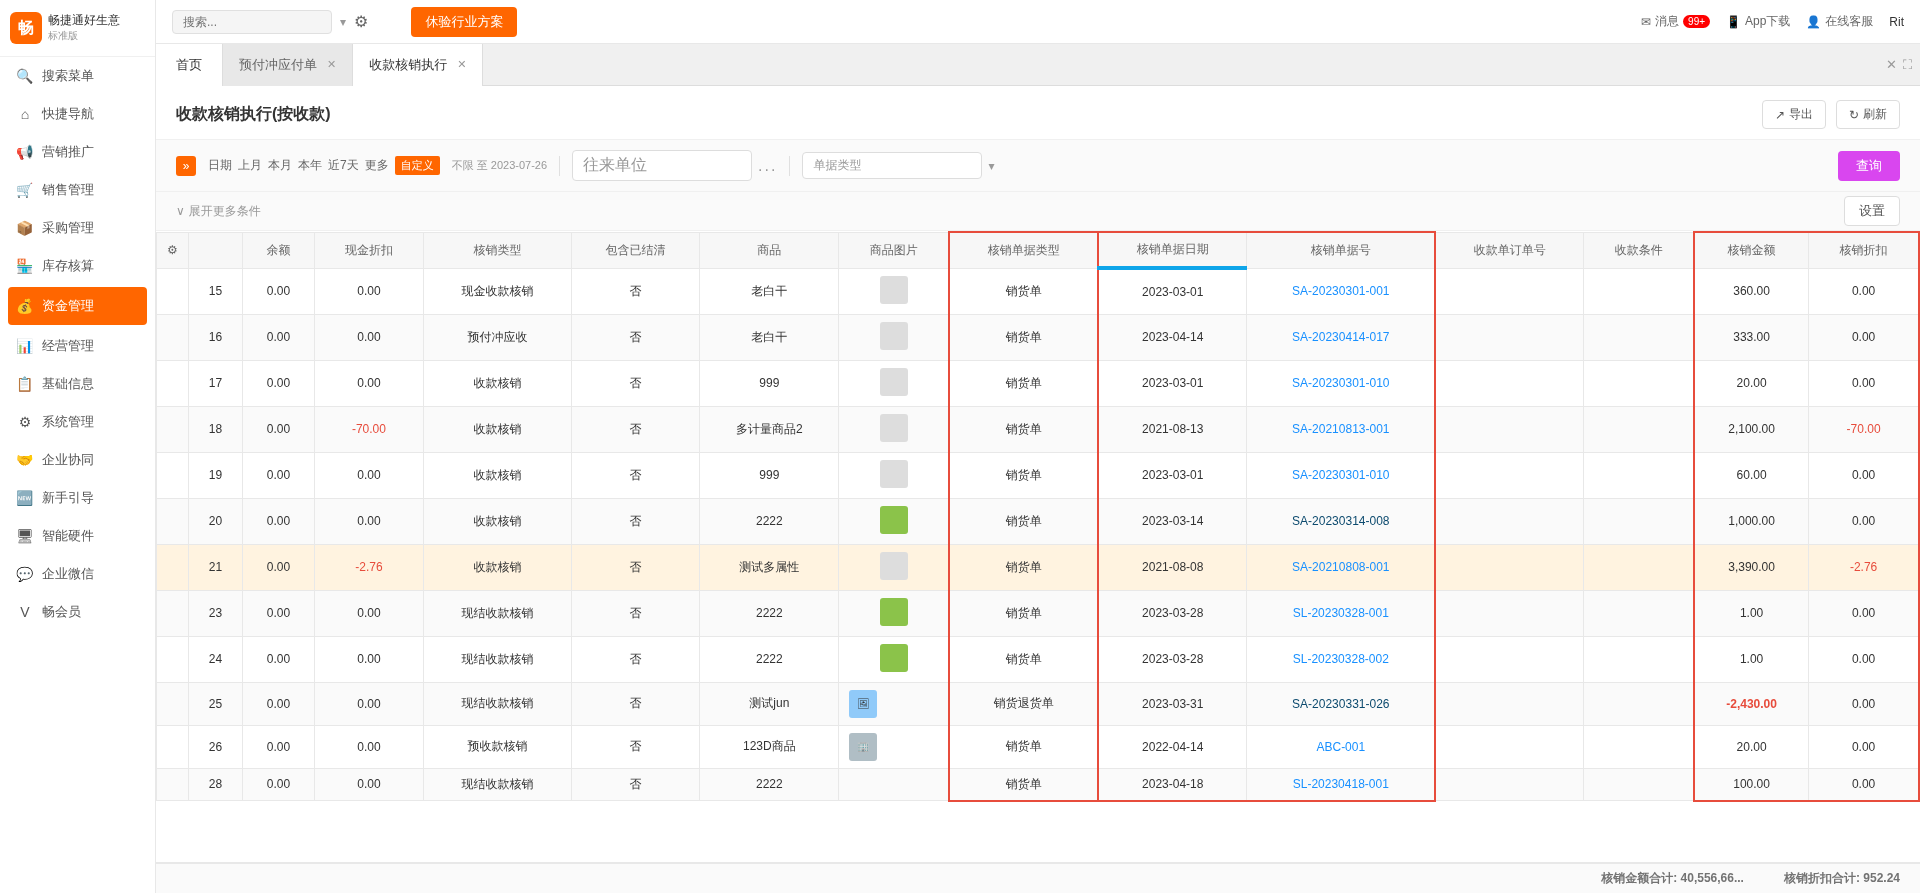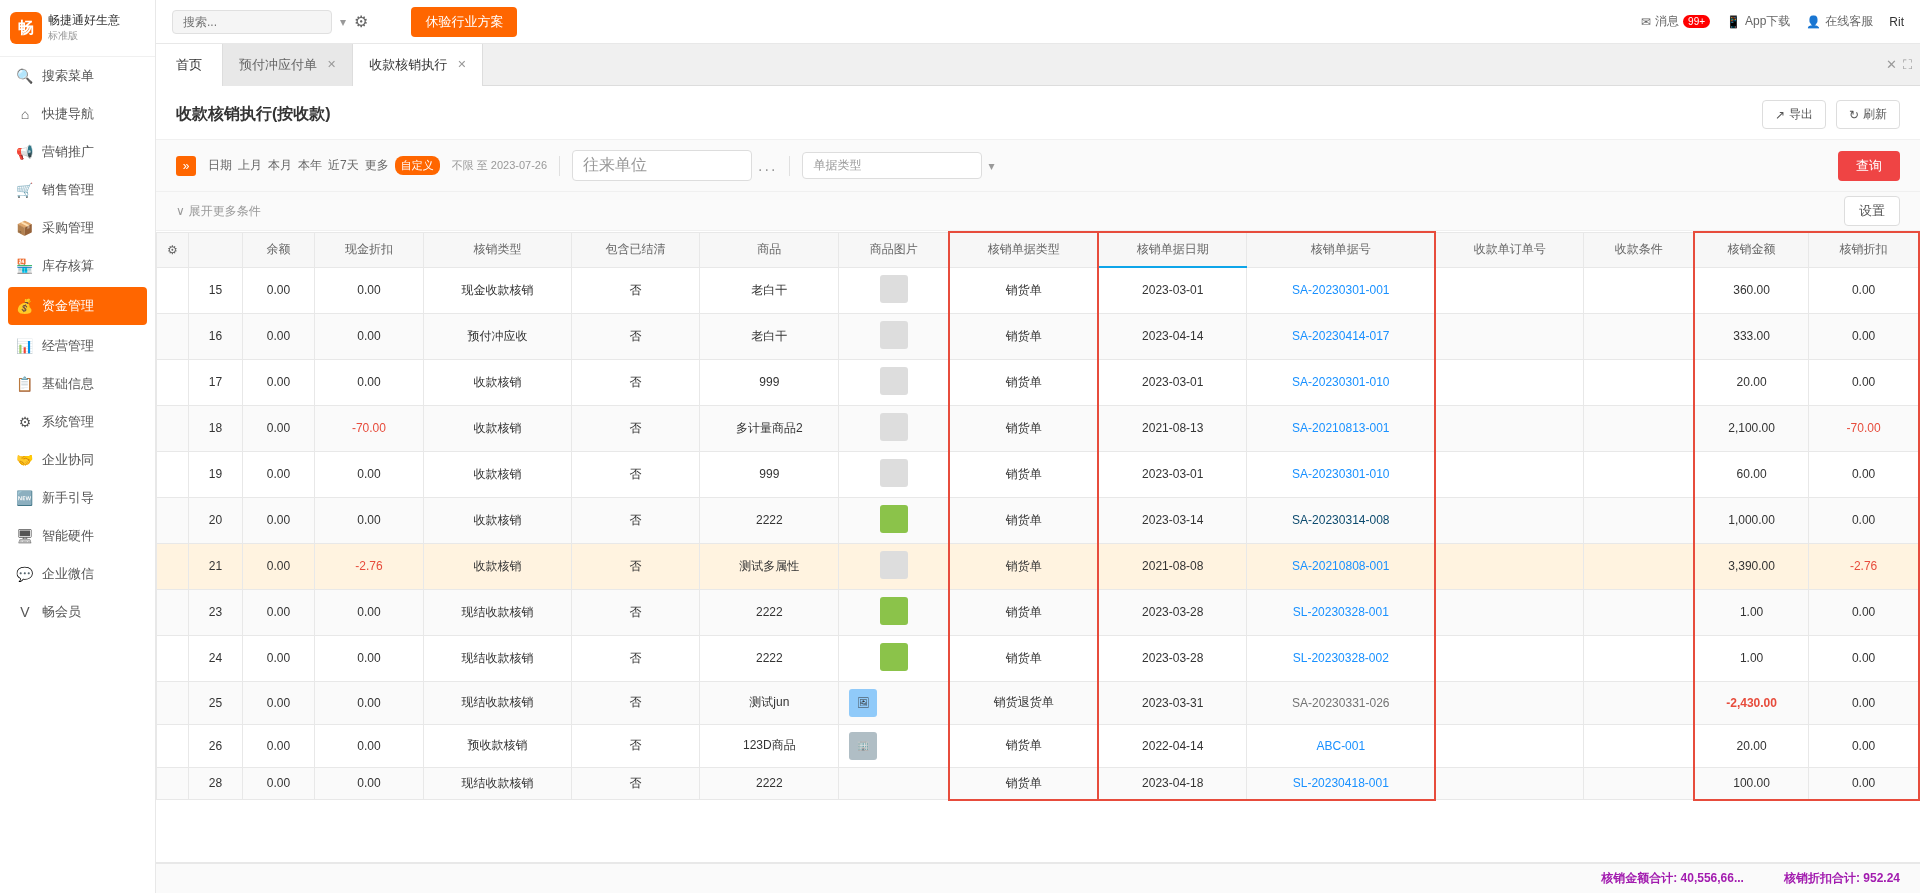"自定义" .filter-date-custom { border-radius: 8px -> 2px }
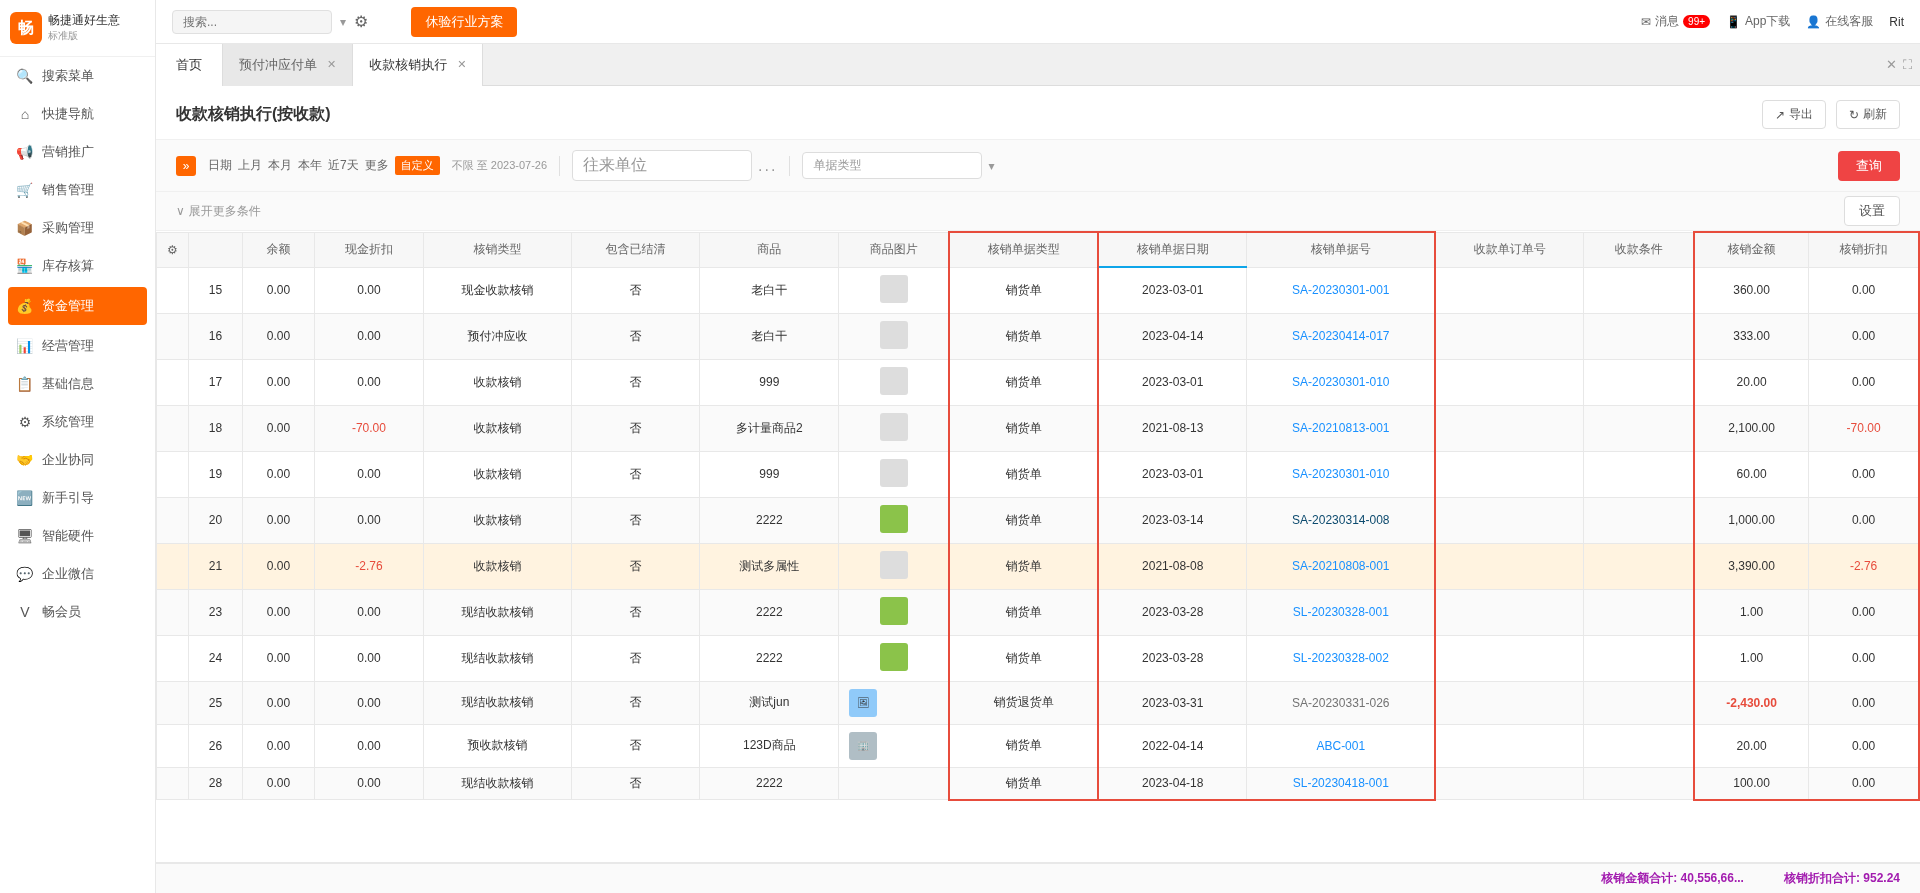"查询" .btn-query { background: #ef4444 -> #d946ef }
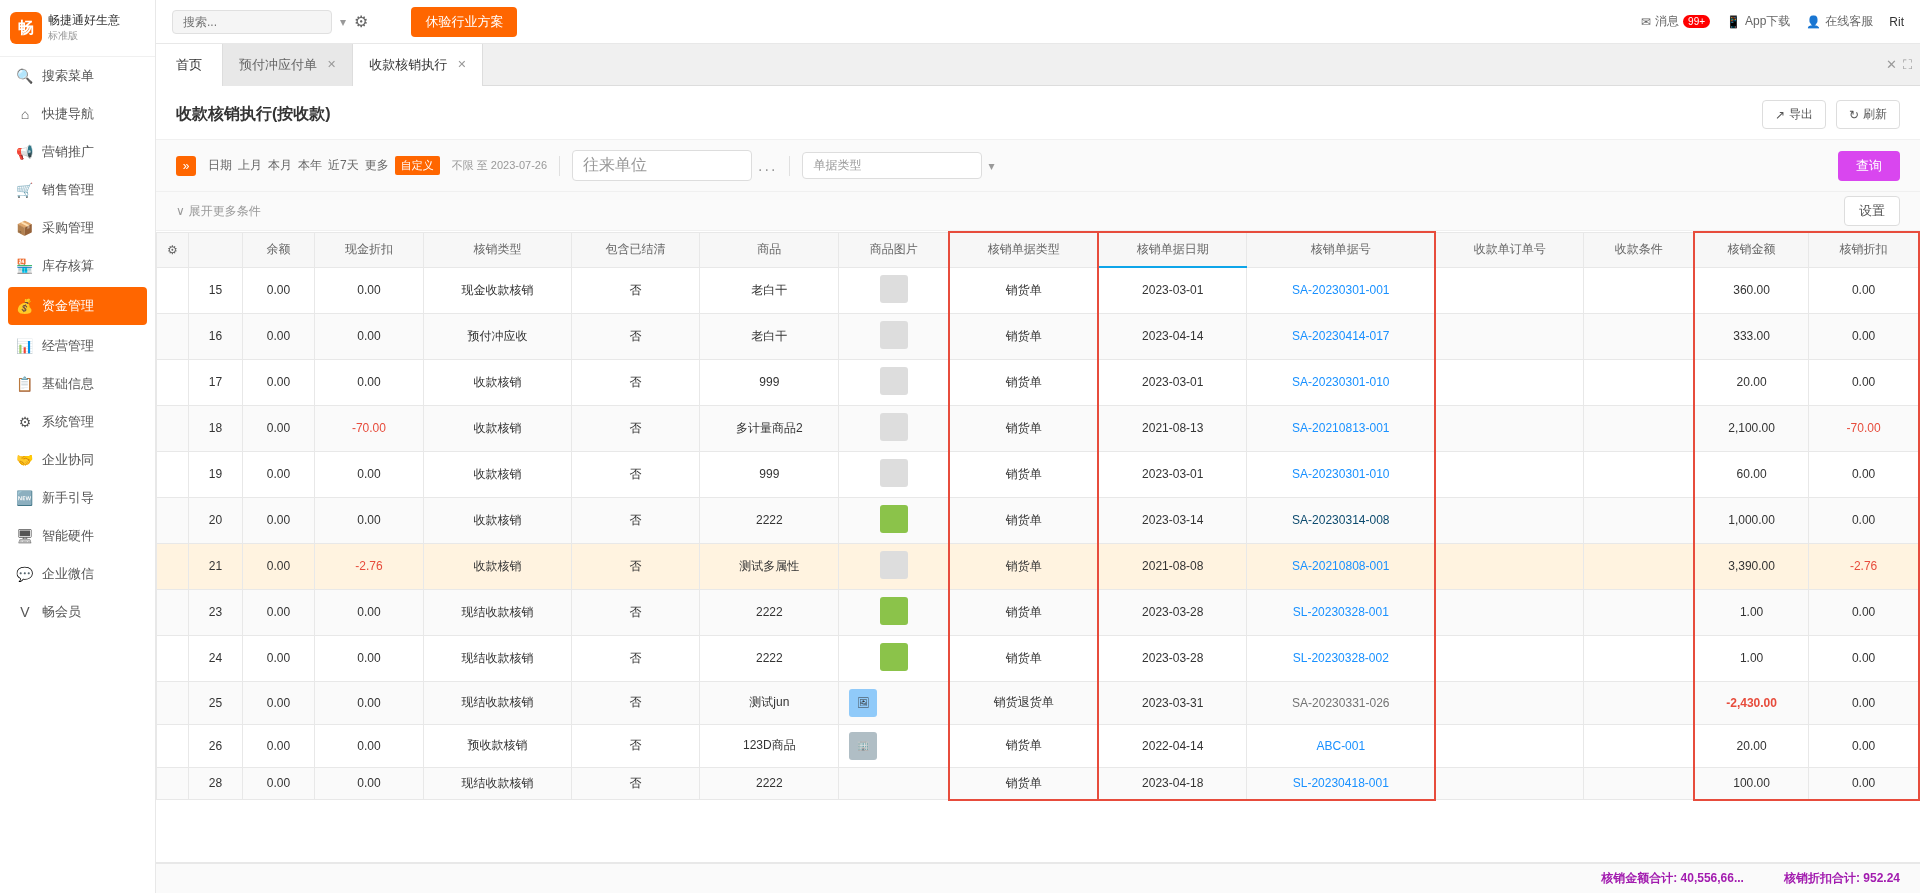"核销单据日期" th { border-bottom: 2px solid #0ea5e9 -> 4px solid #0ea5e9 }
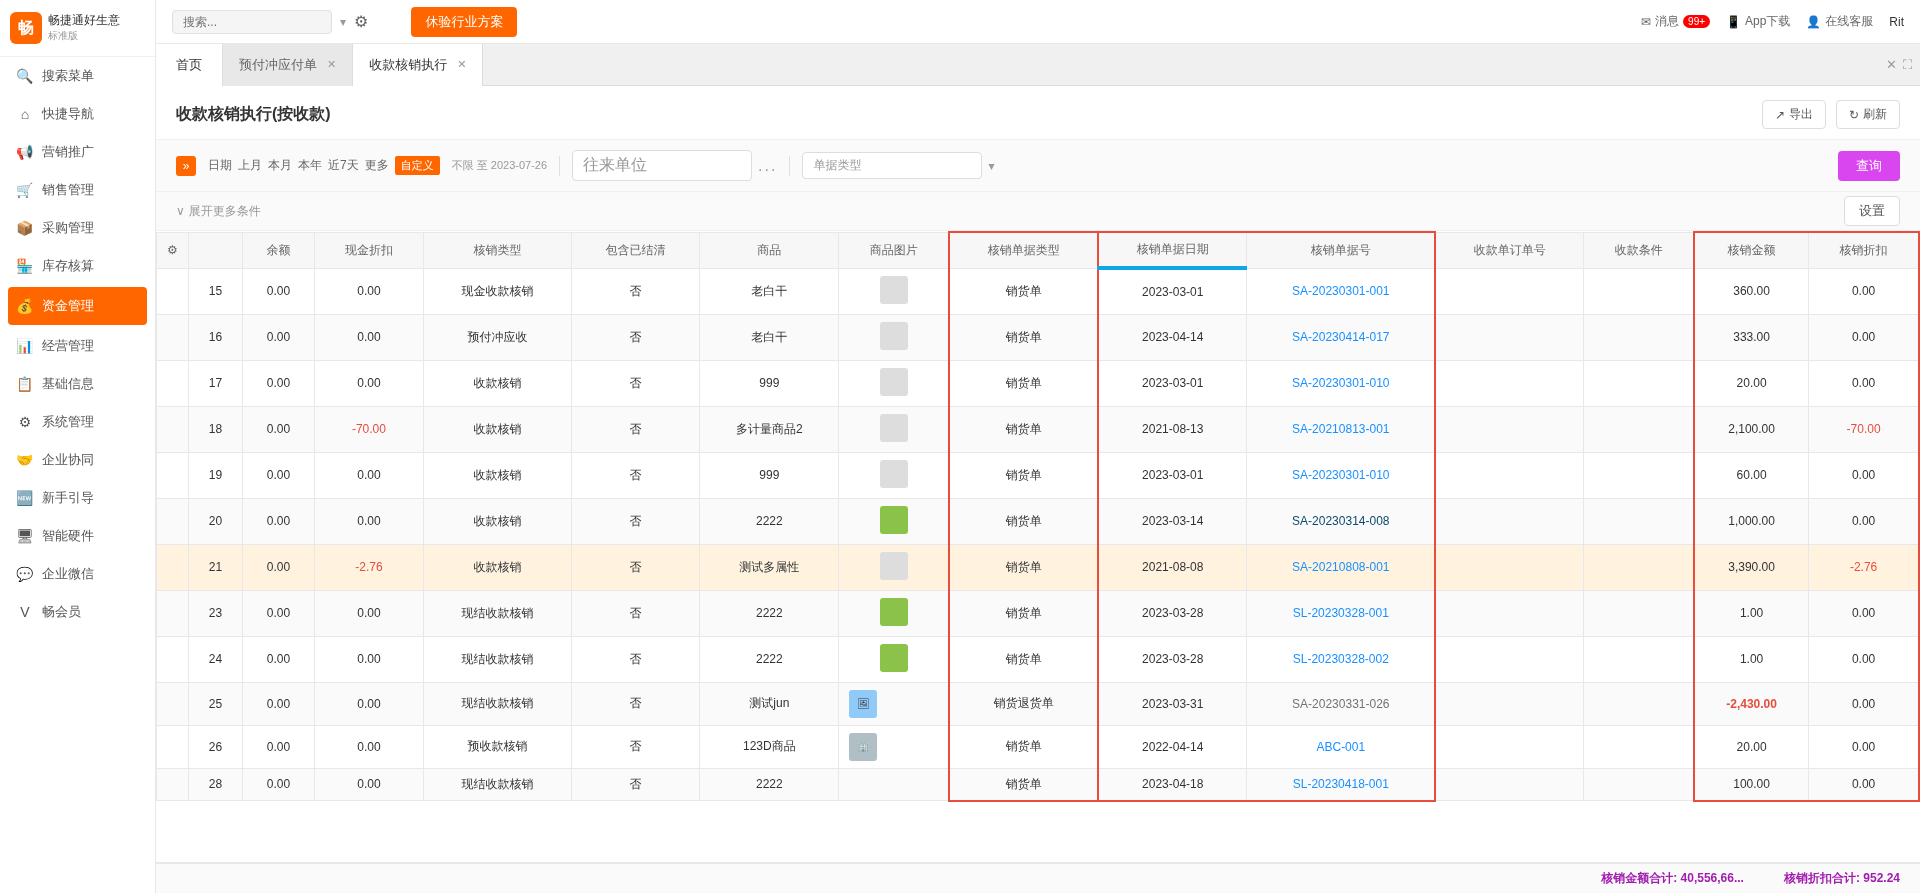"SA-20230331-026" td { color: #737373 -> #0c4a6e }
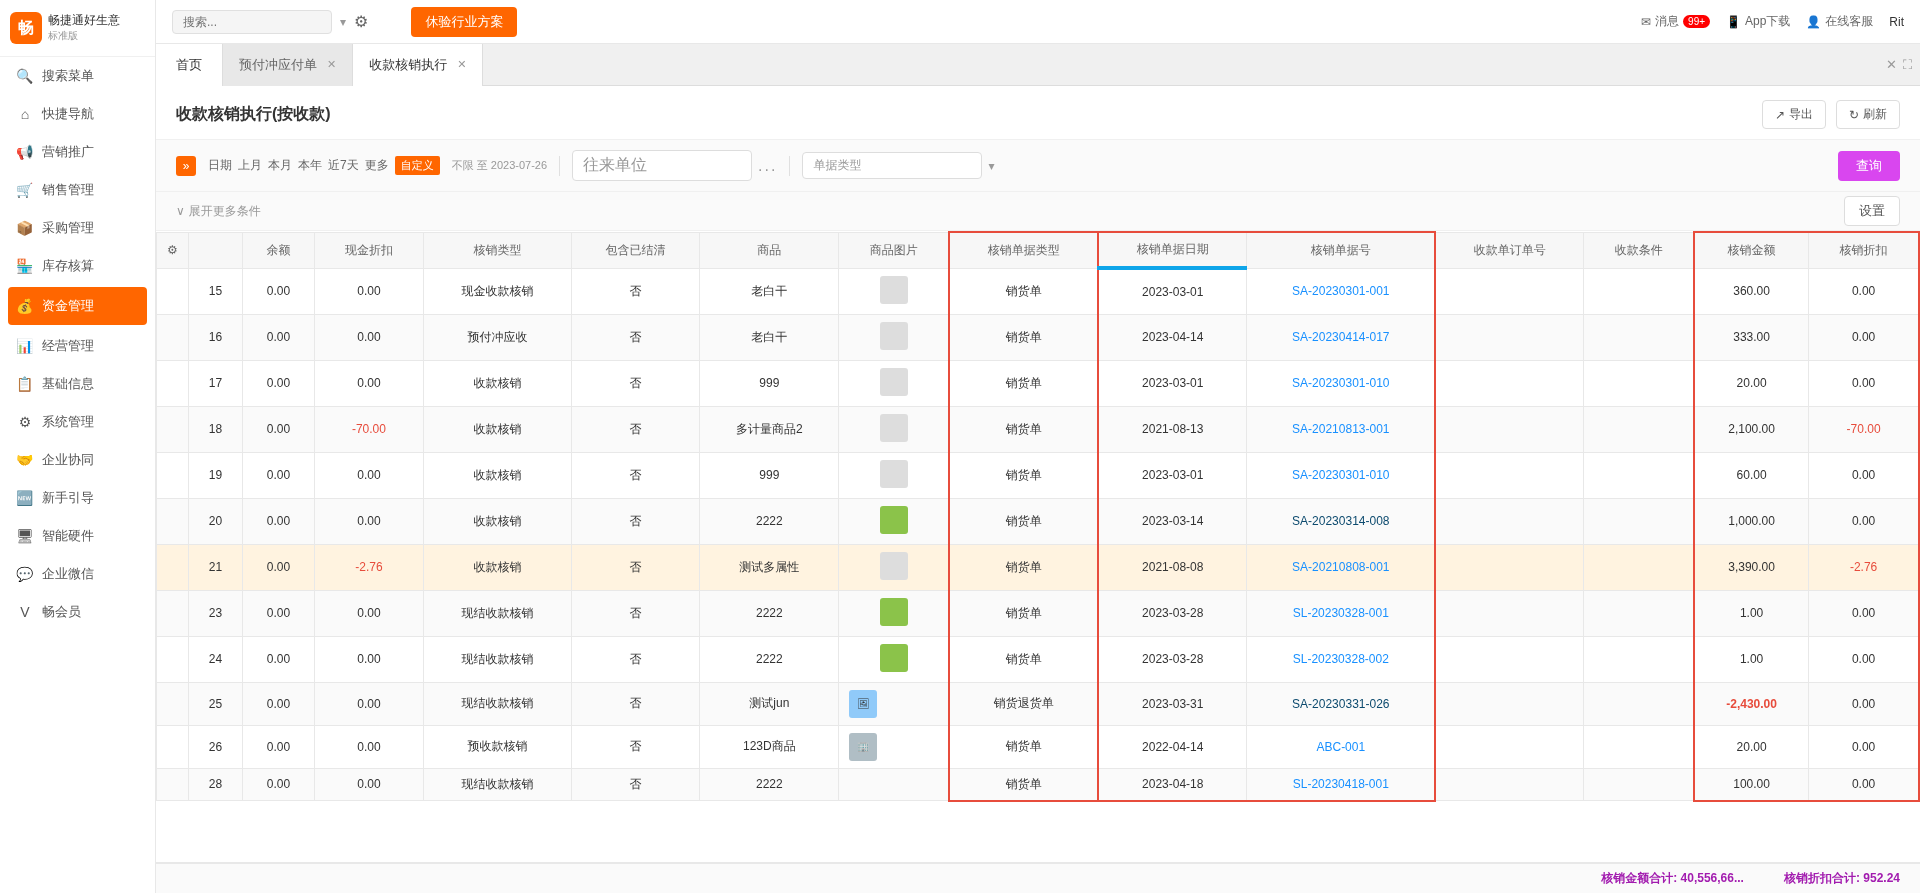"核销金额合计: 40,556,66..." .footer-item { color: #a21caf -> #737373 }
